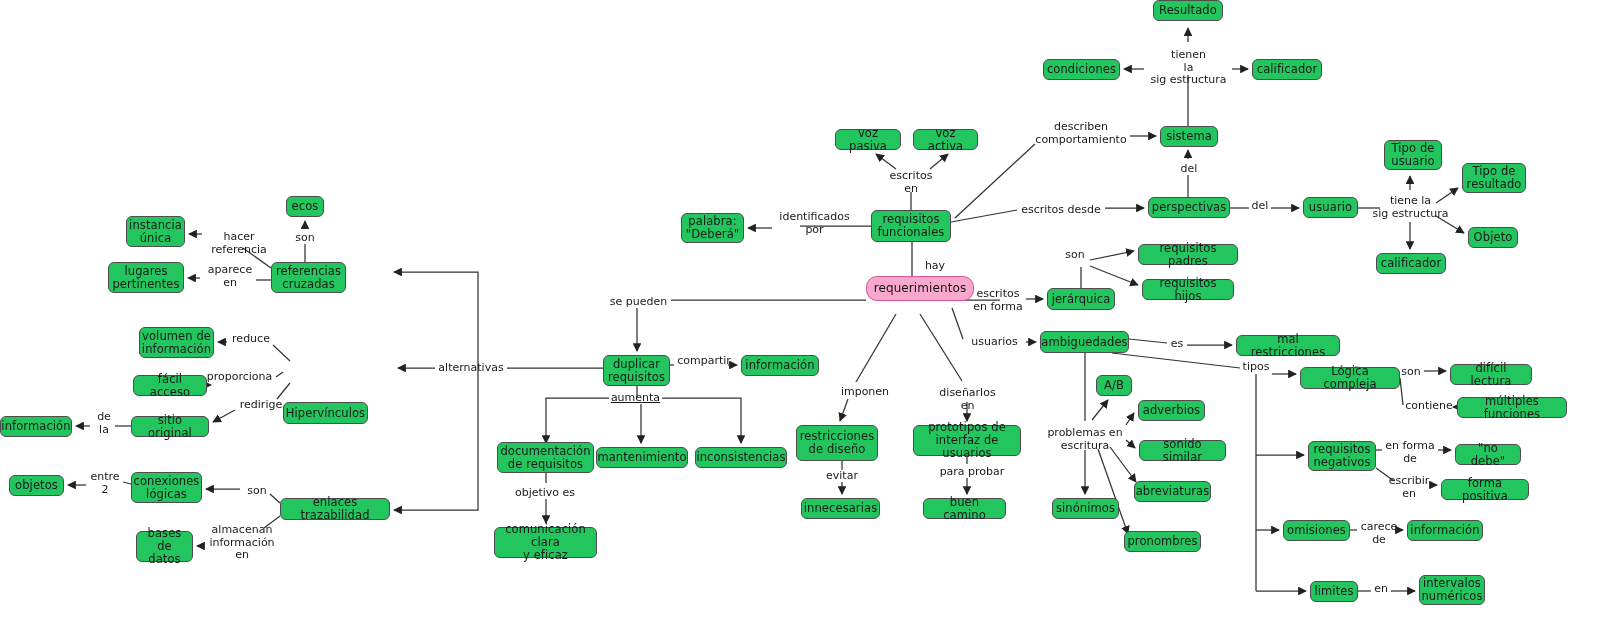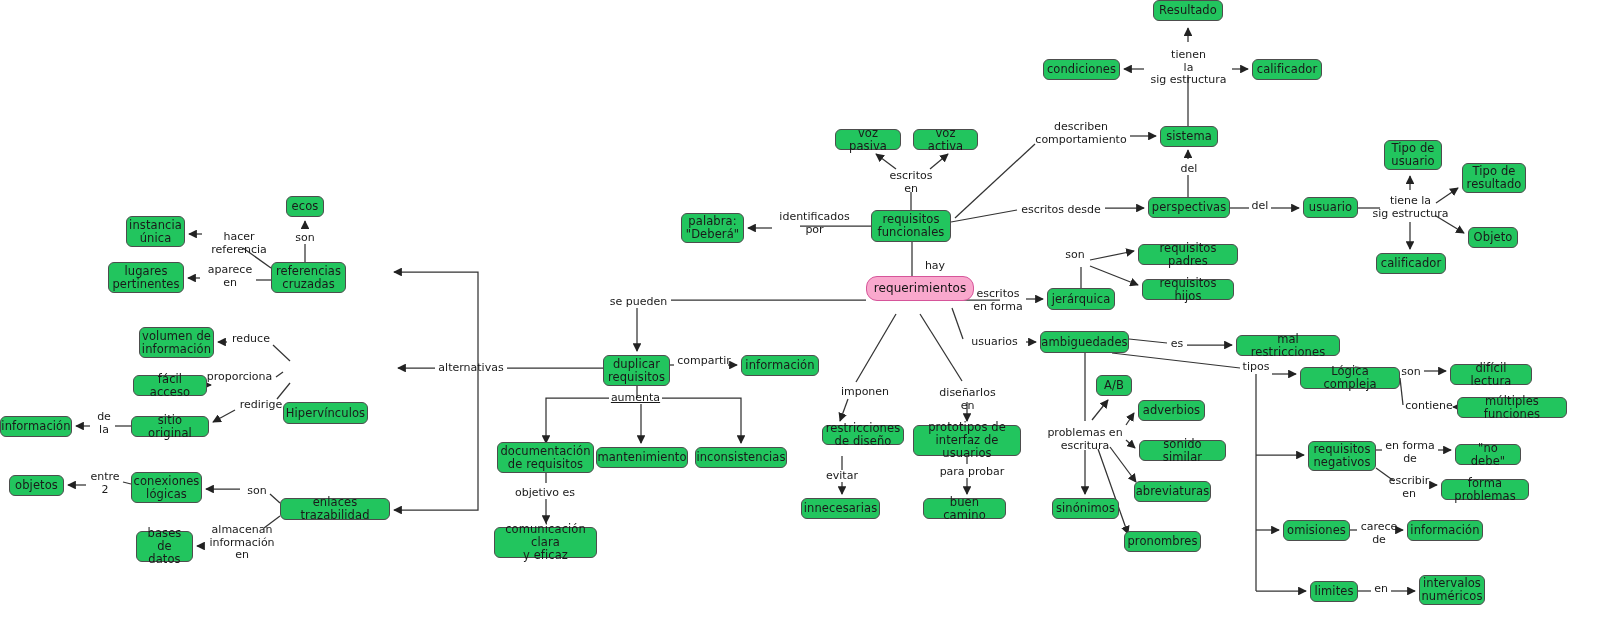"restricciones" div.node { height: 20px -> 36px; left: 822px -> 796px }
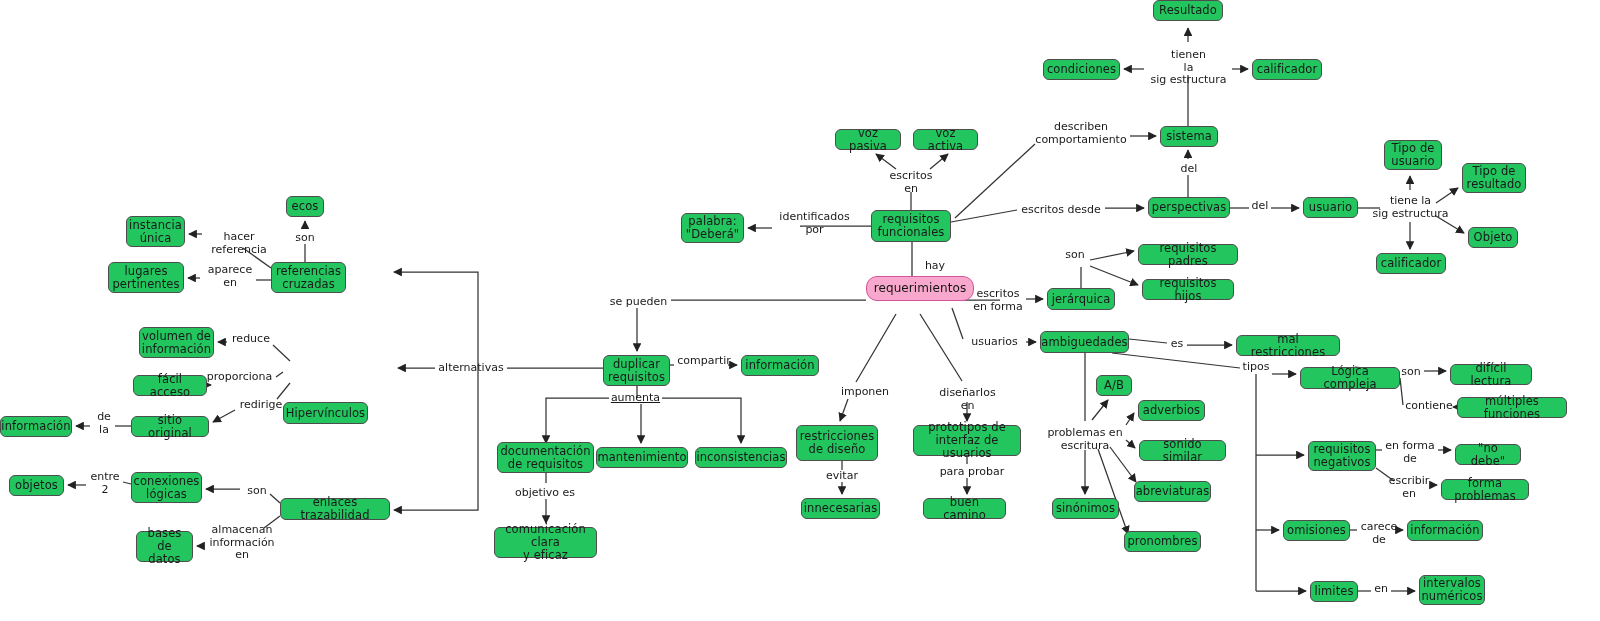"forma problemas" div.node { text: problemas -> positiva }
